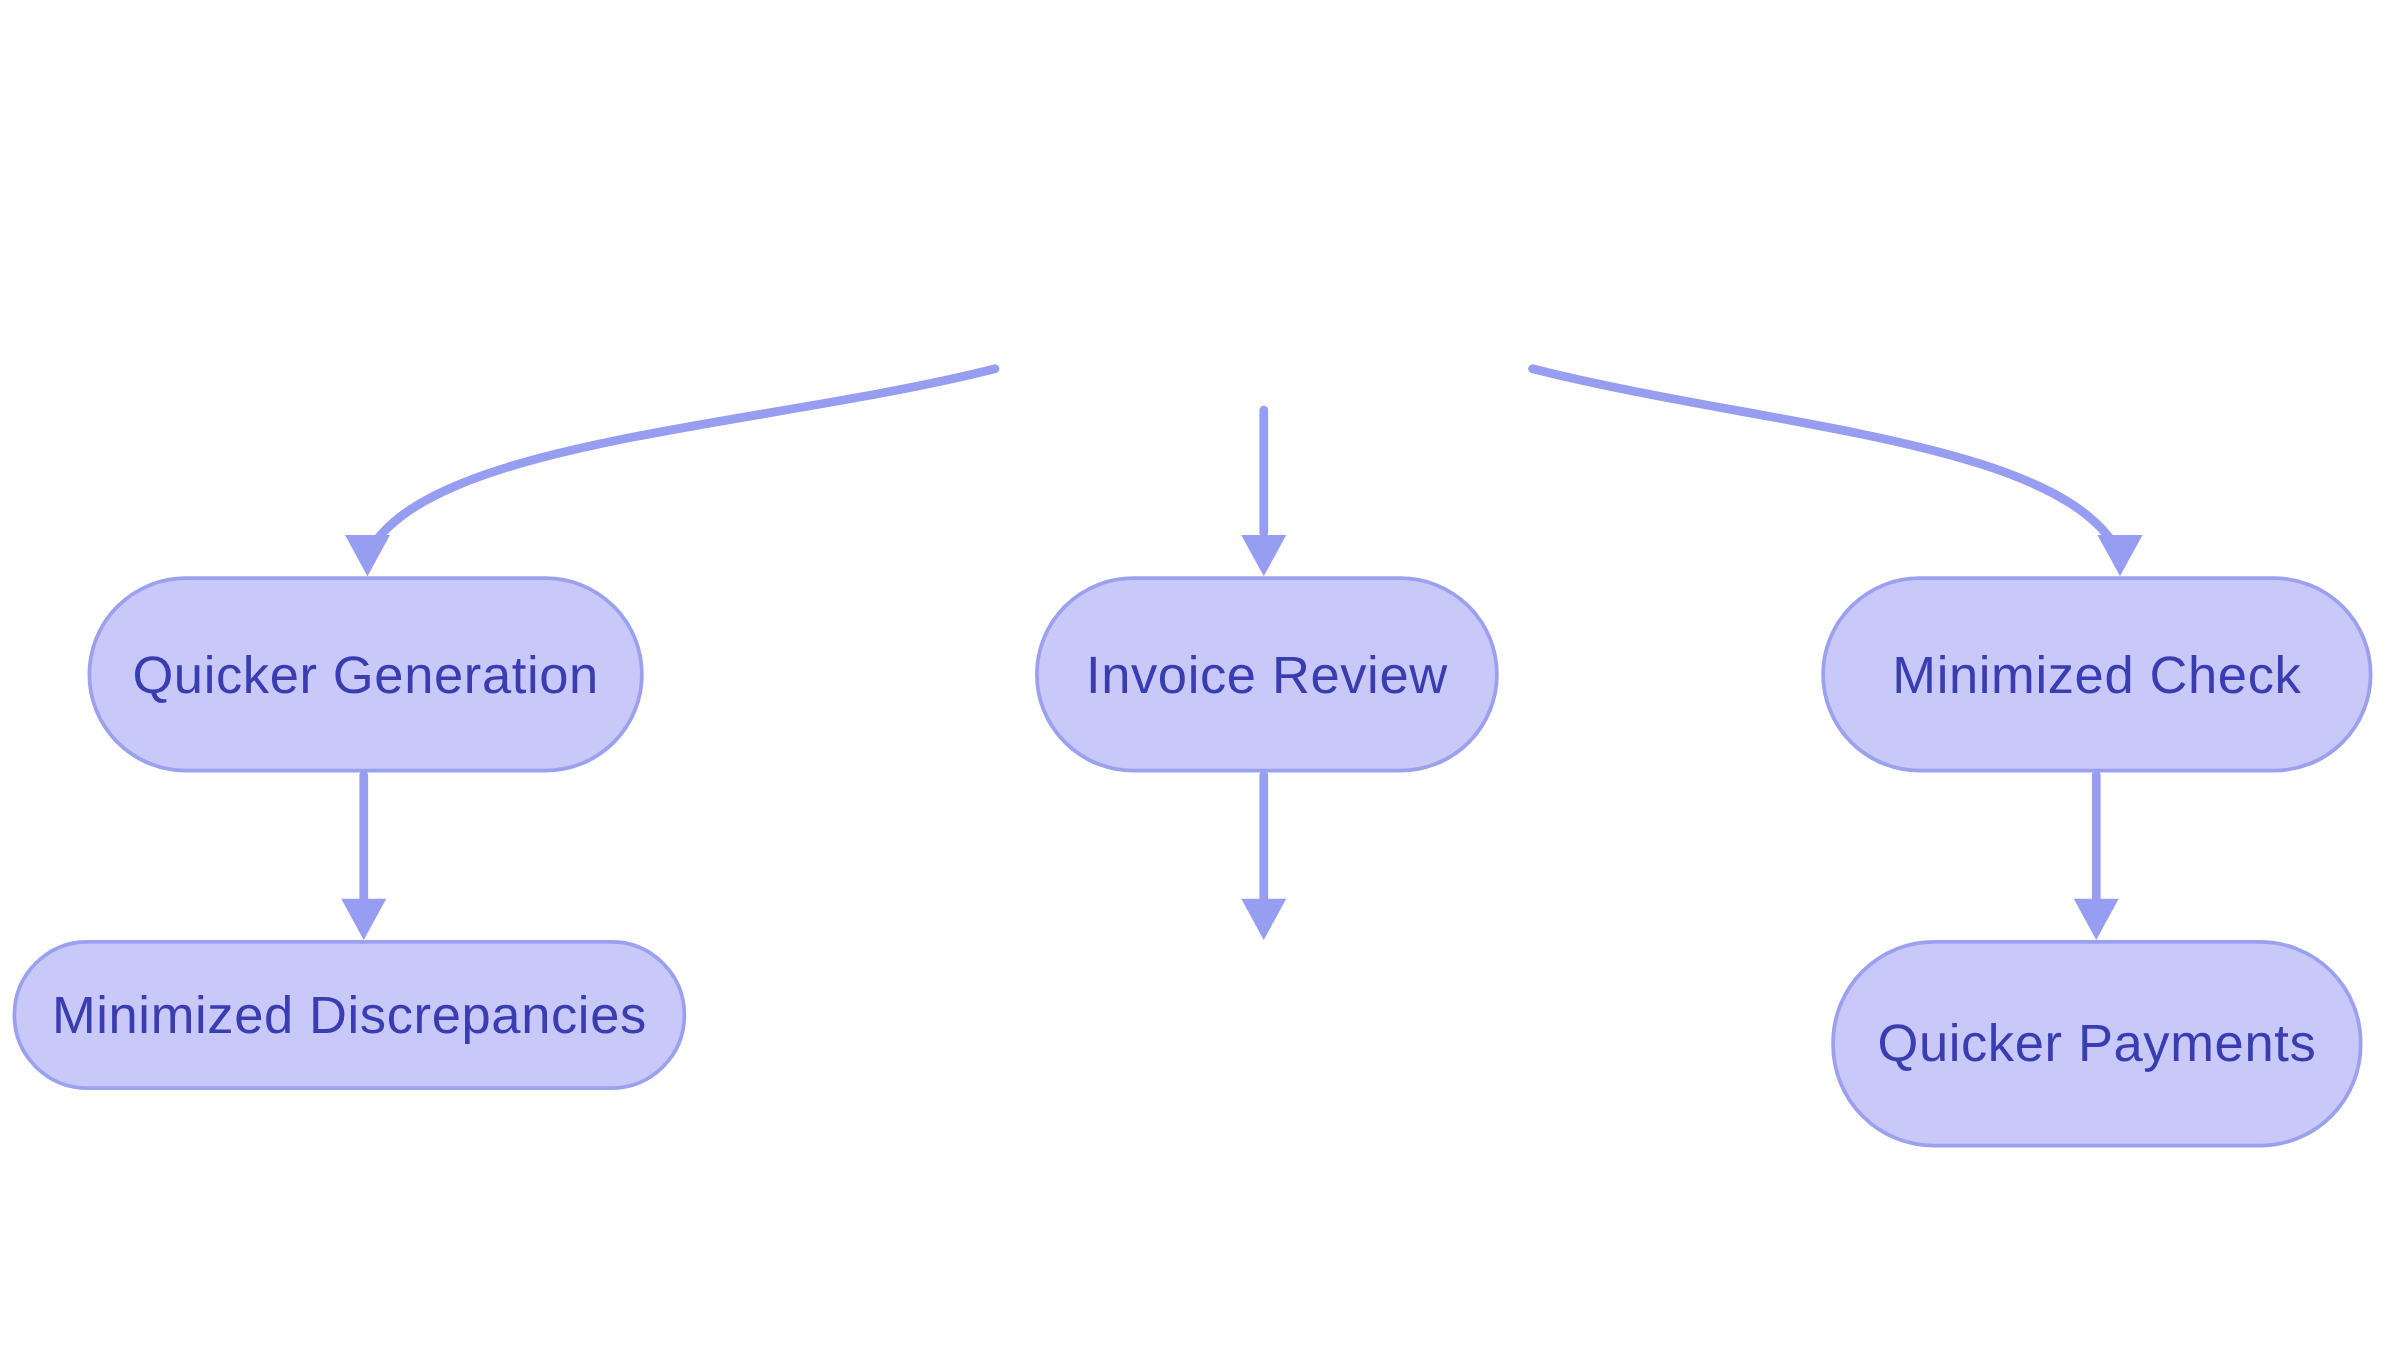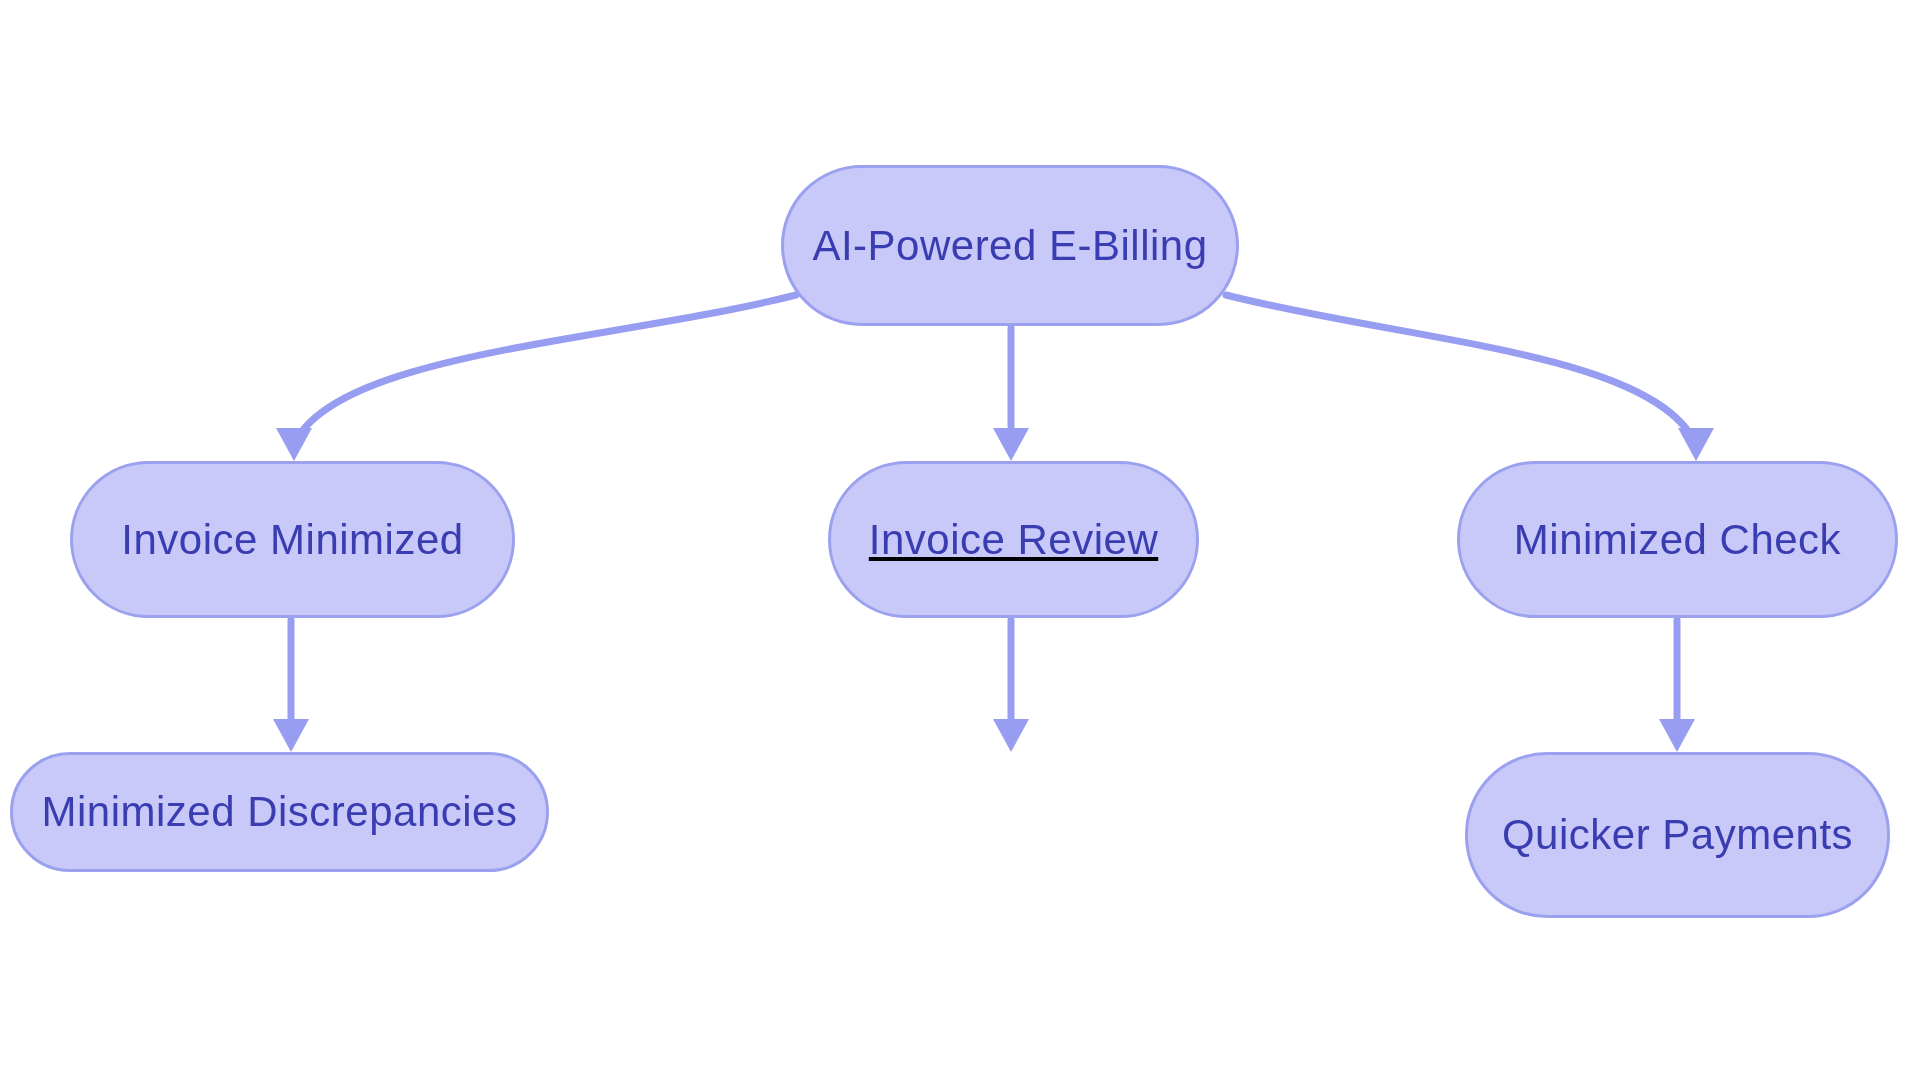"AI-Powered E-Billing" div.node { html: <div> <span>AI-Powered E-Billing</span> </div> -> none }
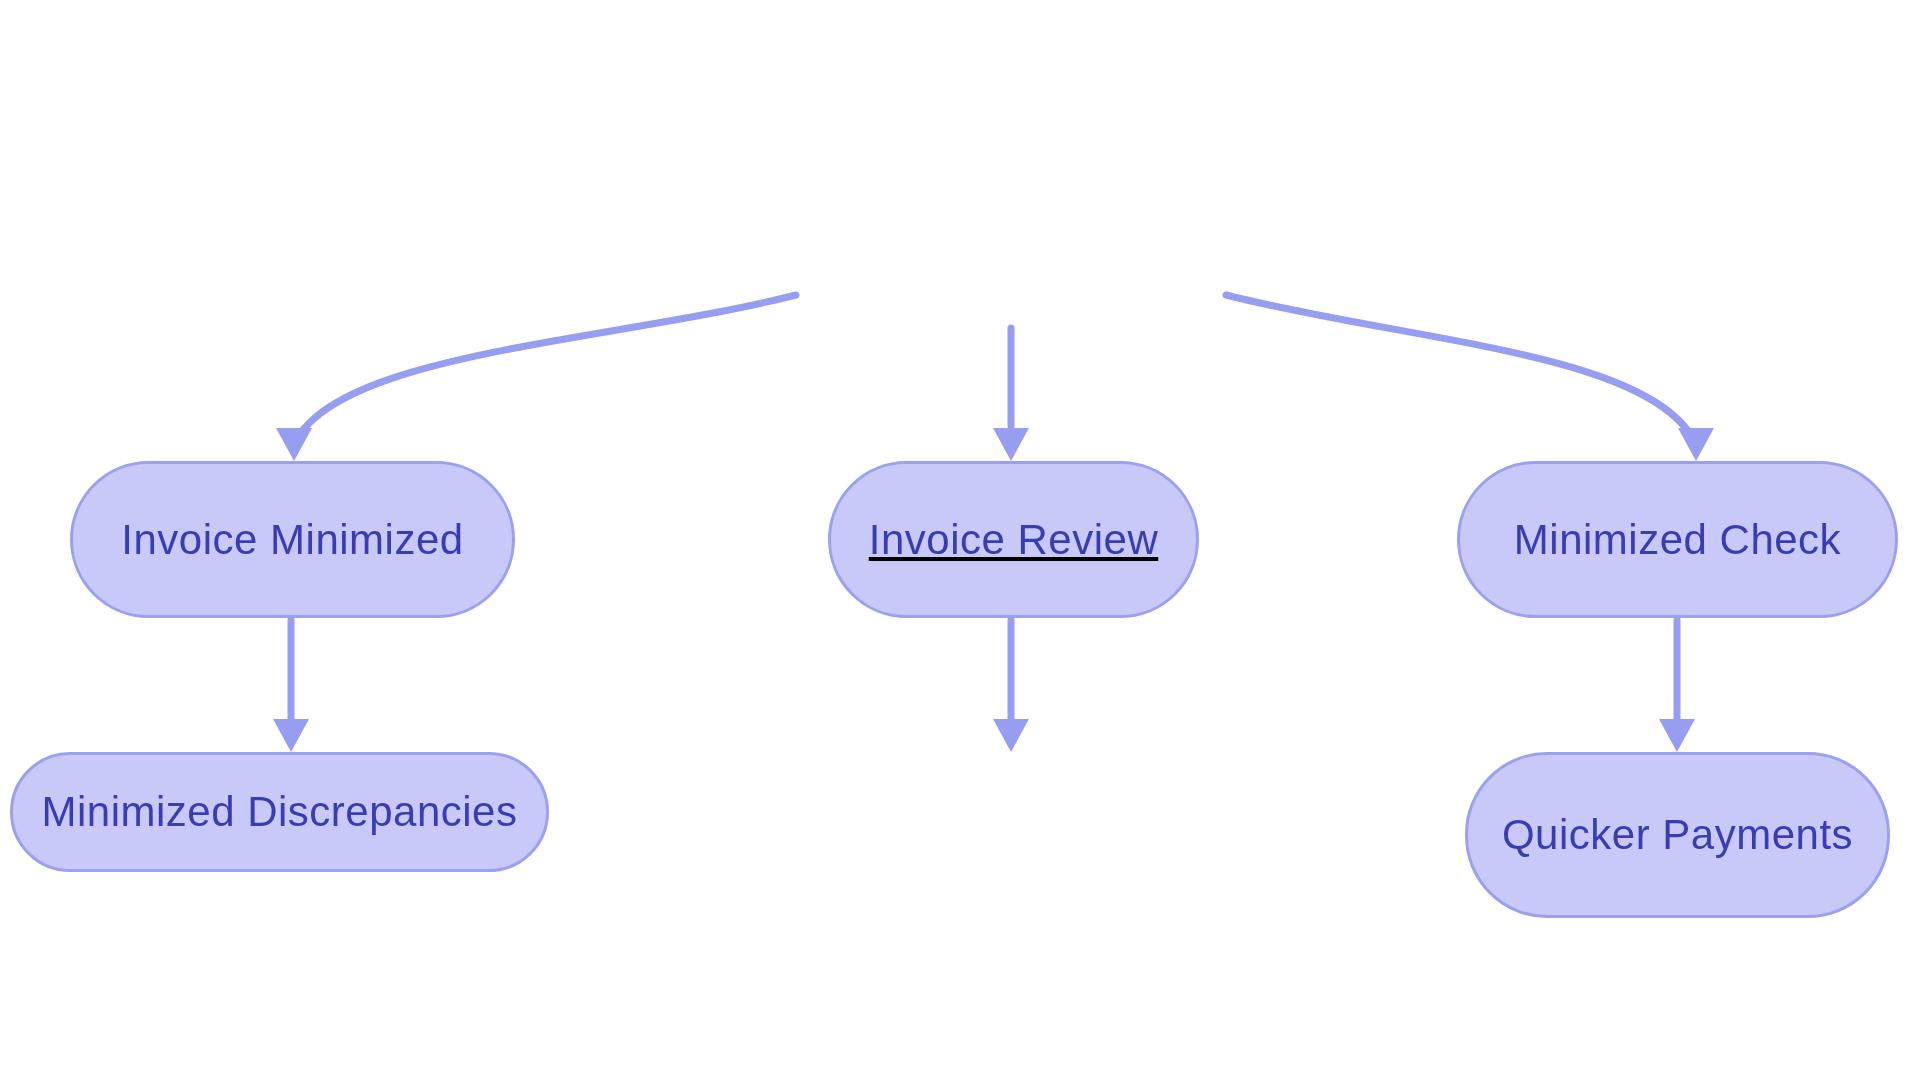"Invoice Minimized" span.label { text: Invoice Minimized -> Quicker Generation }
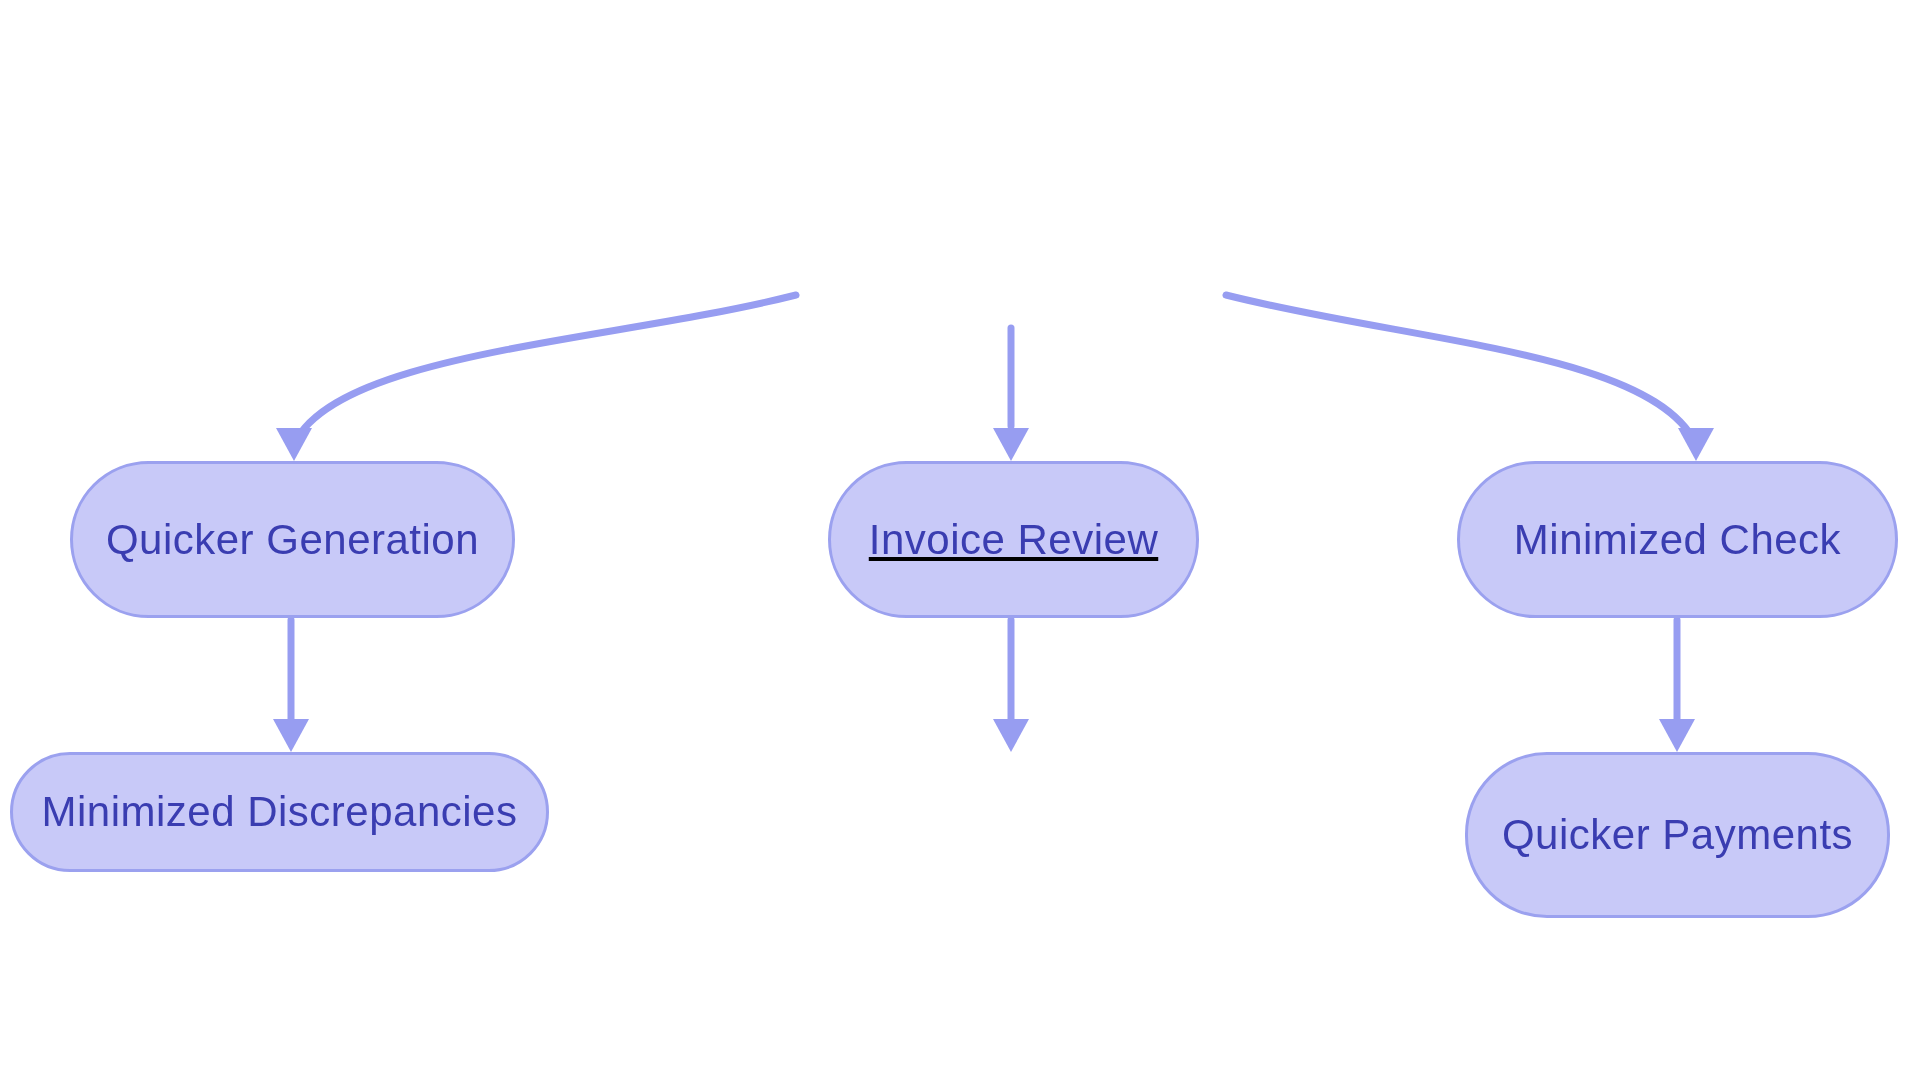"Invoice Review" .node-invoice-review { text-decoration: underline -> none }
